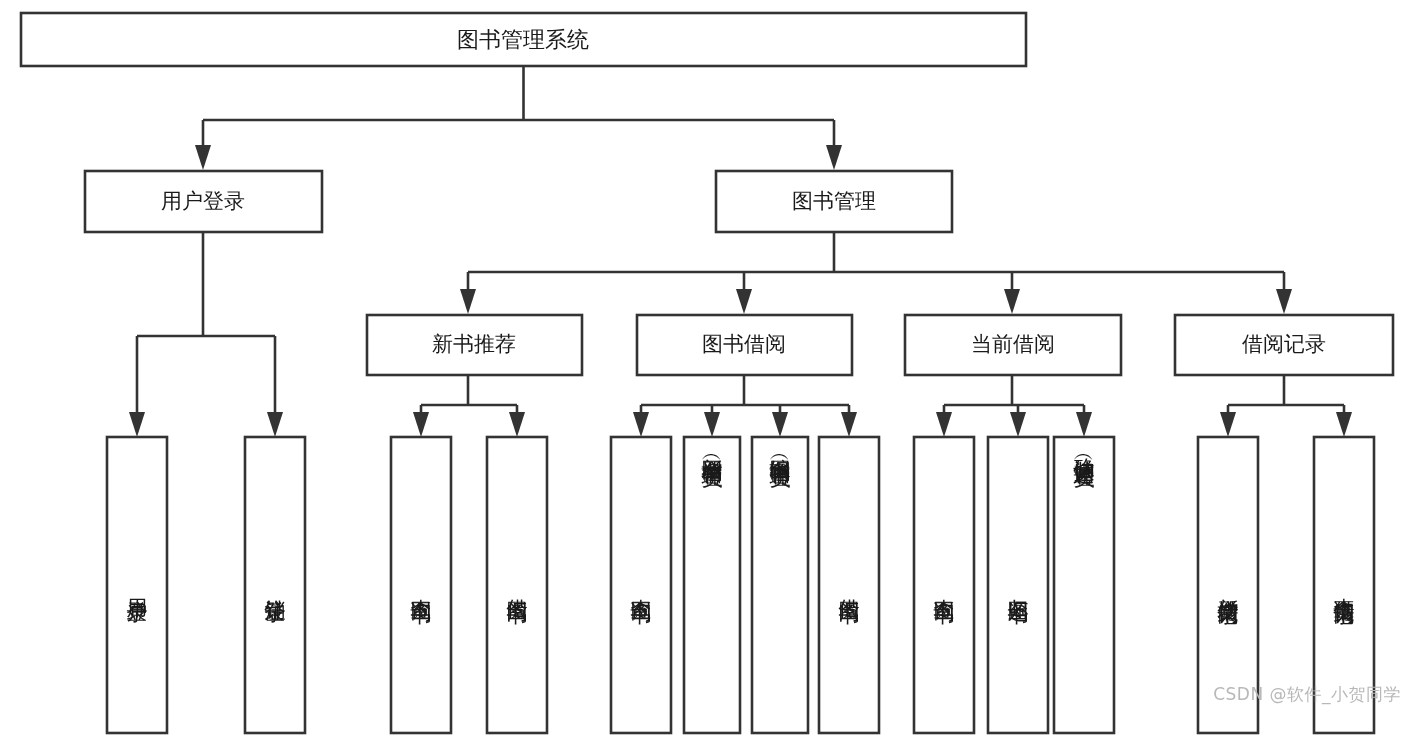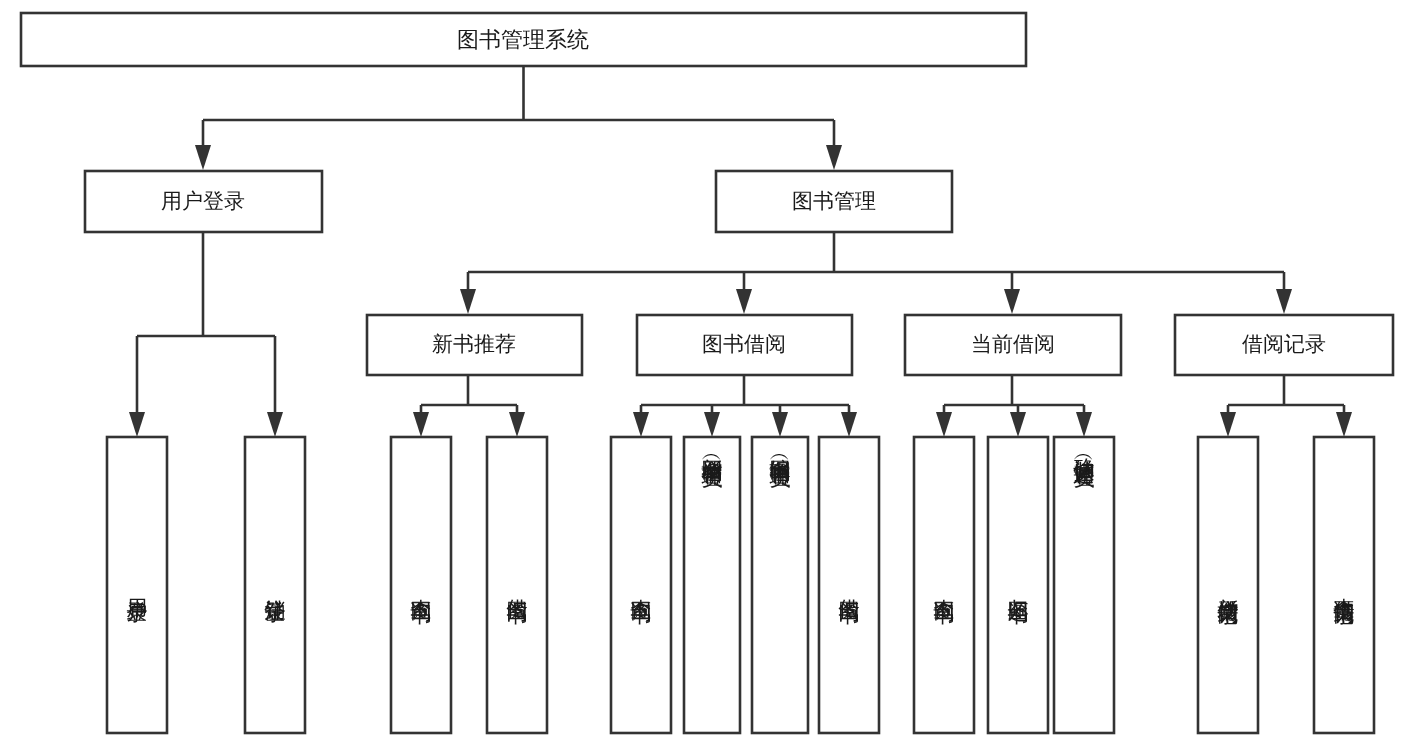"CSDN @软件_小贺同学" div.watermark { html: none -> <div>CSDN @软件_小贺同学</div> }
